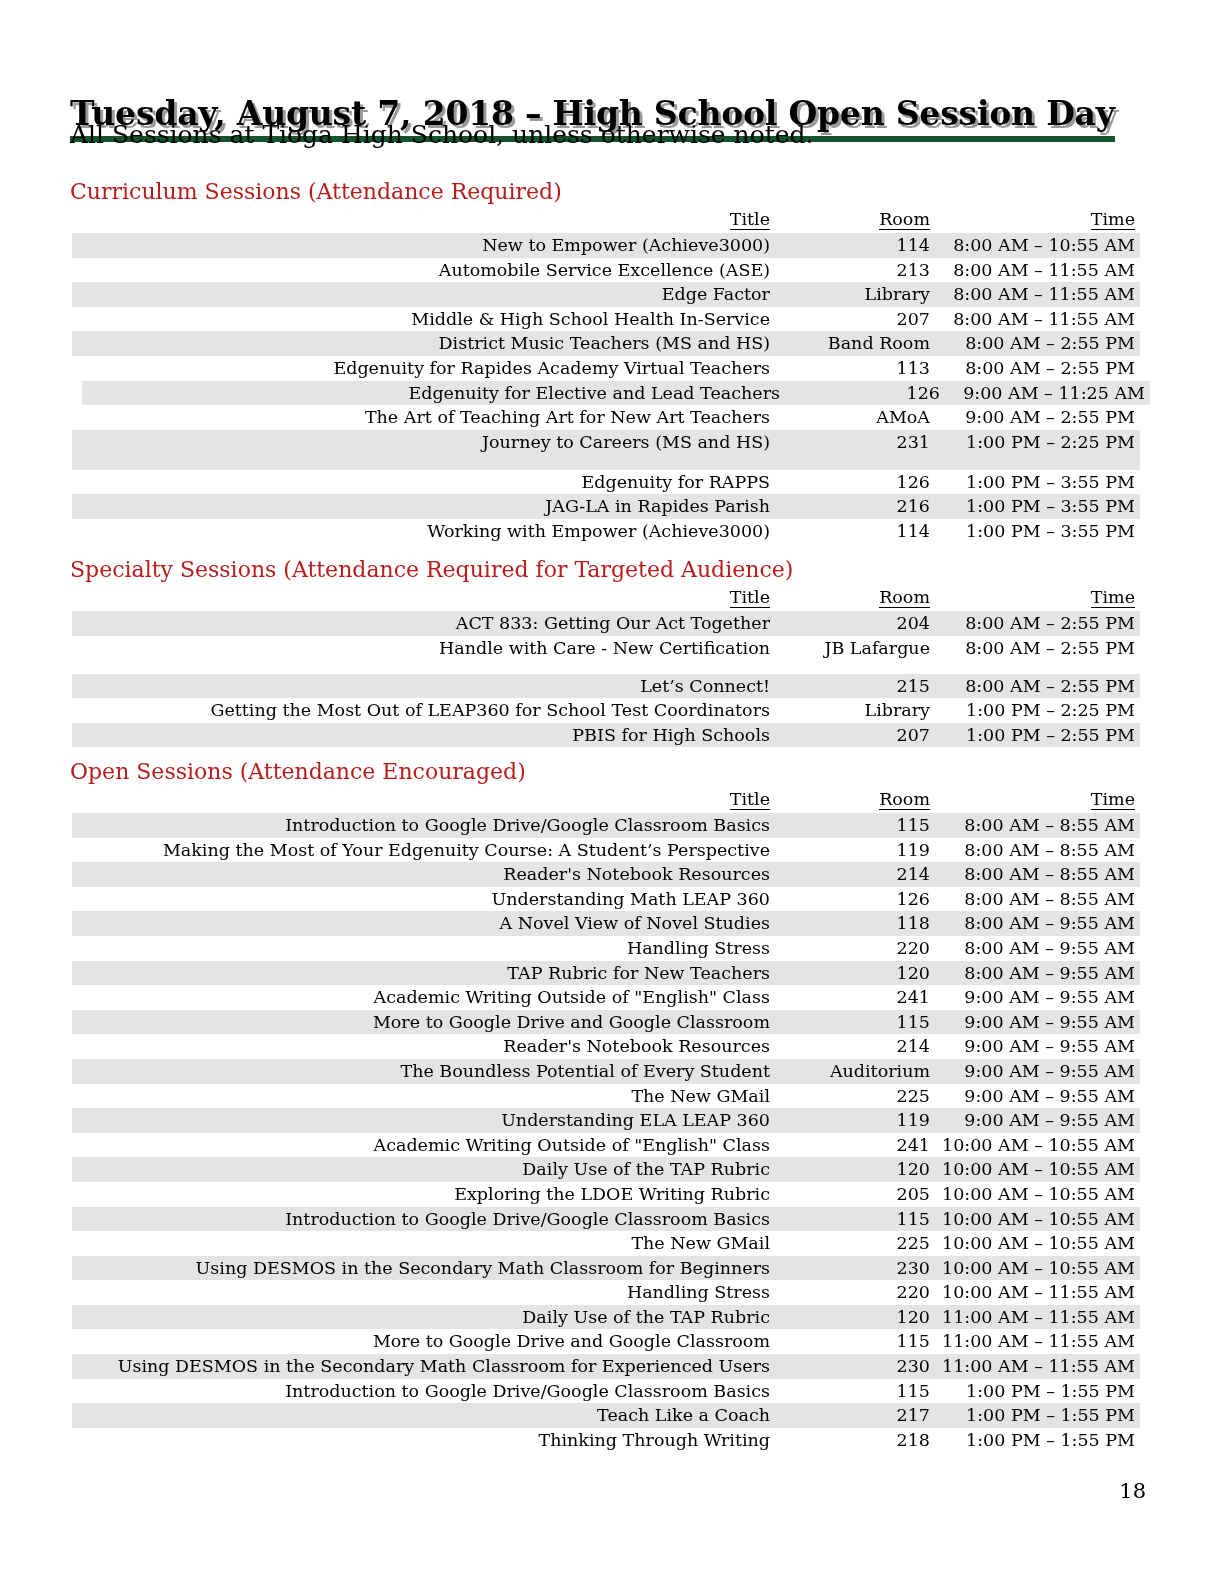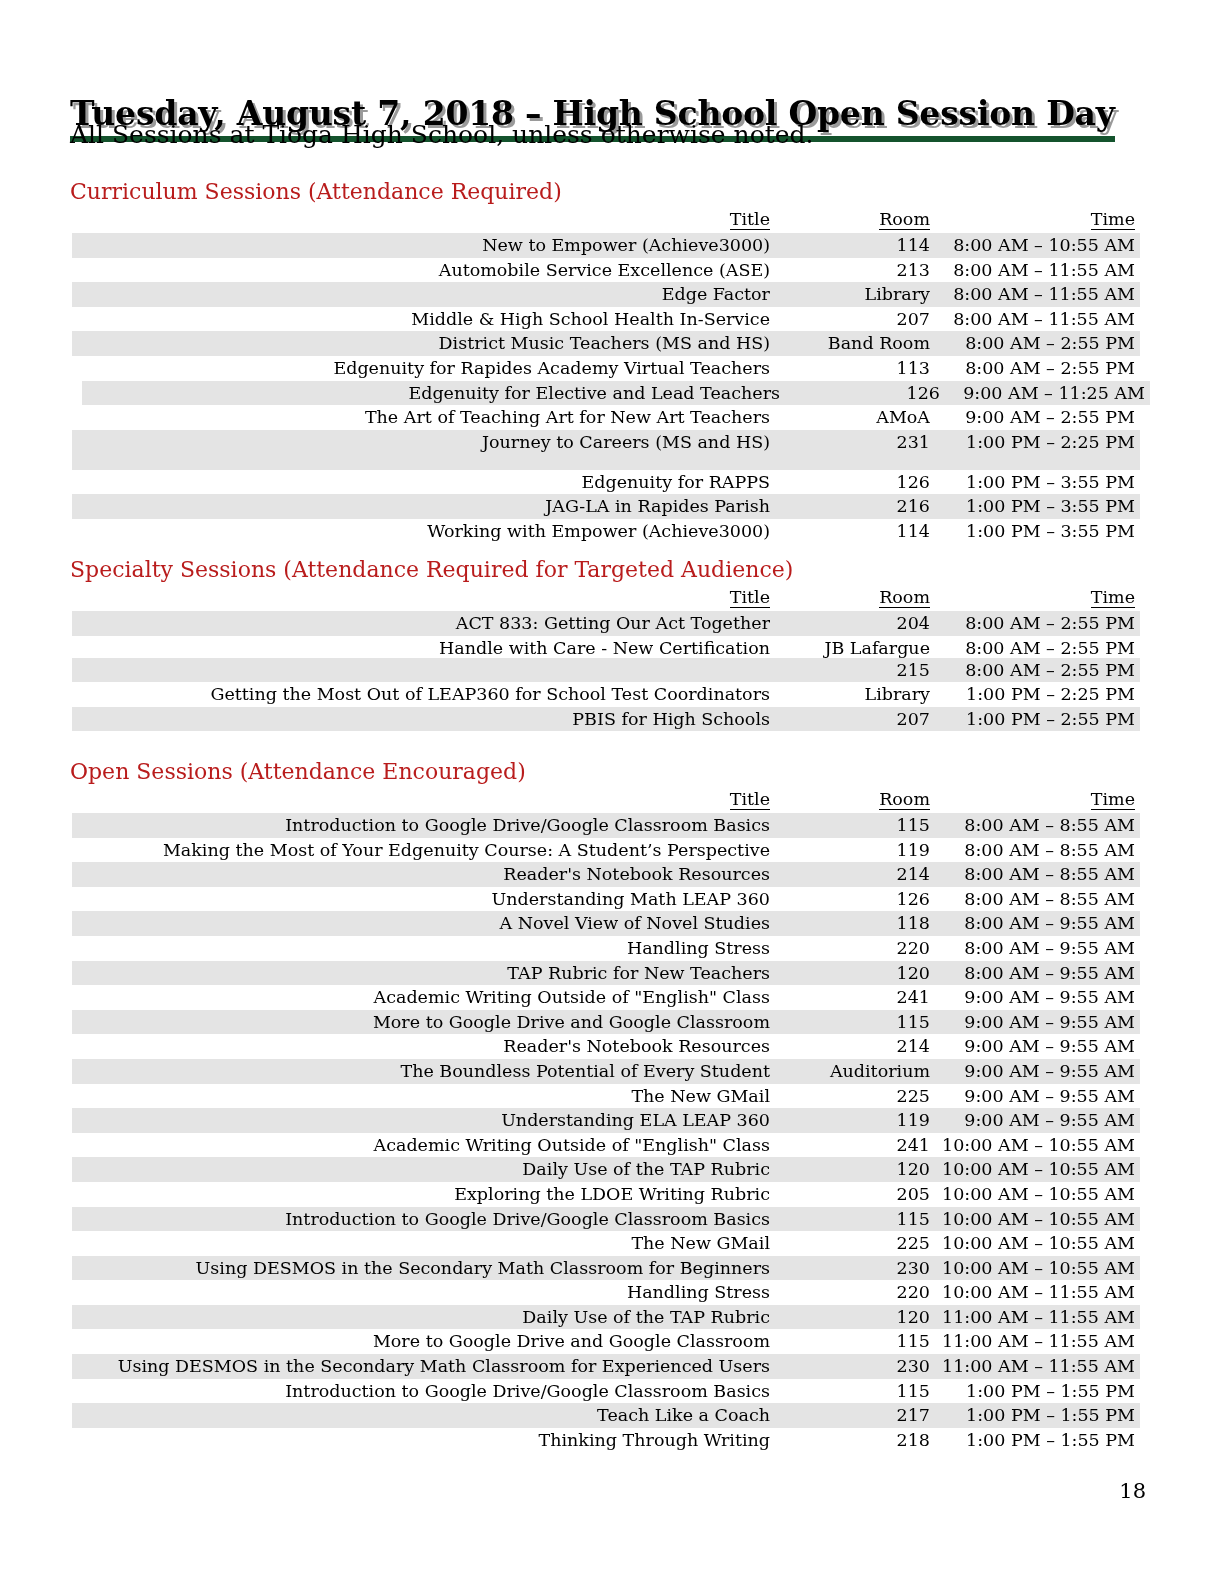"Handle with Care - New" div.row { height: 22px -> 38px }
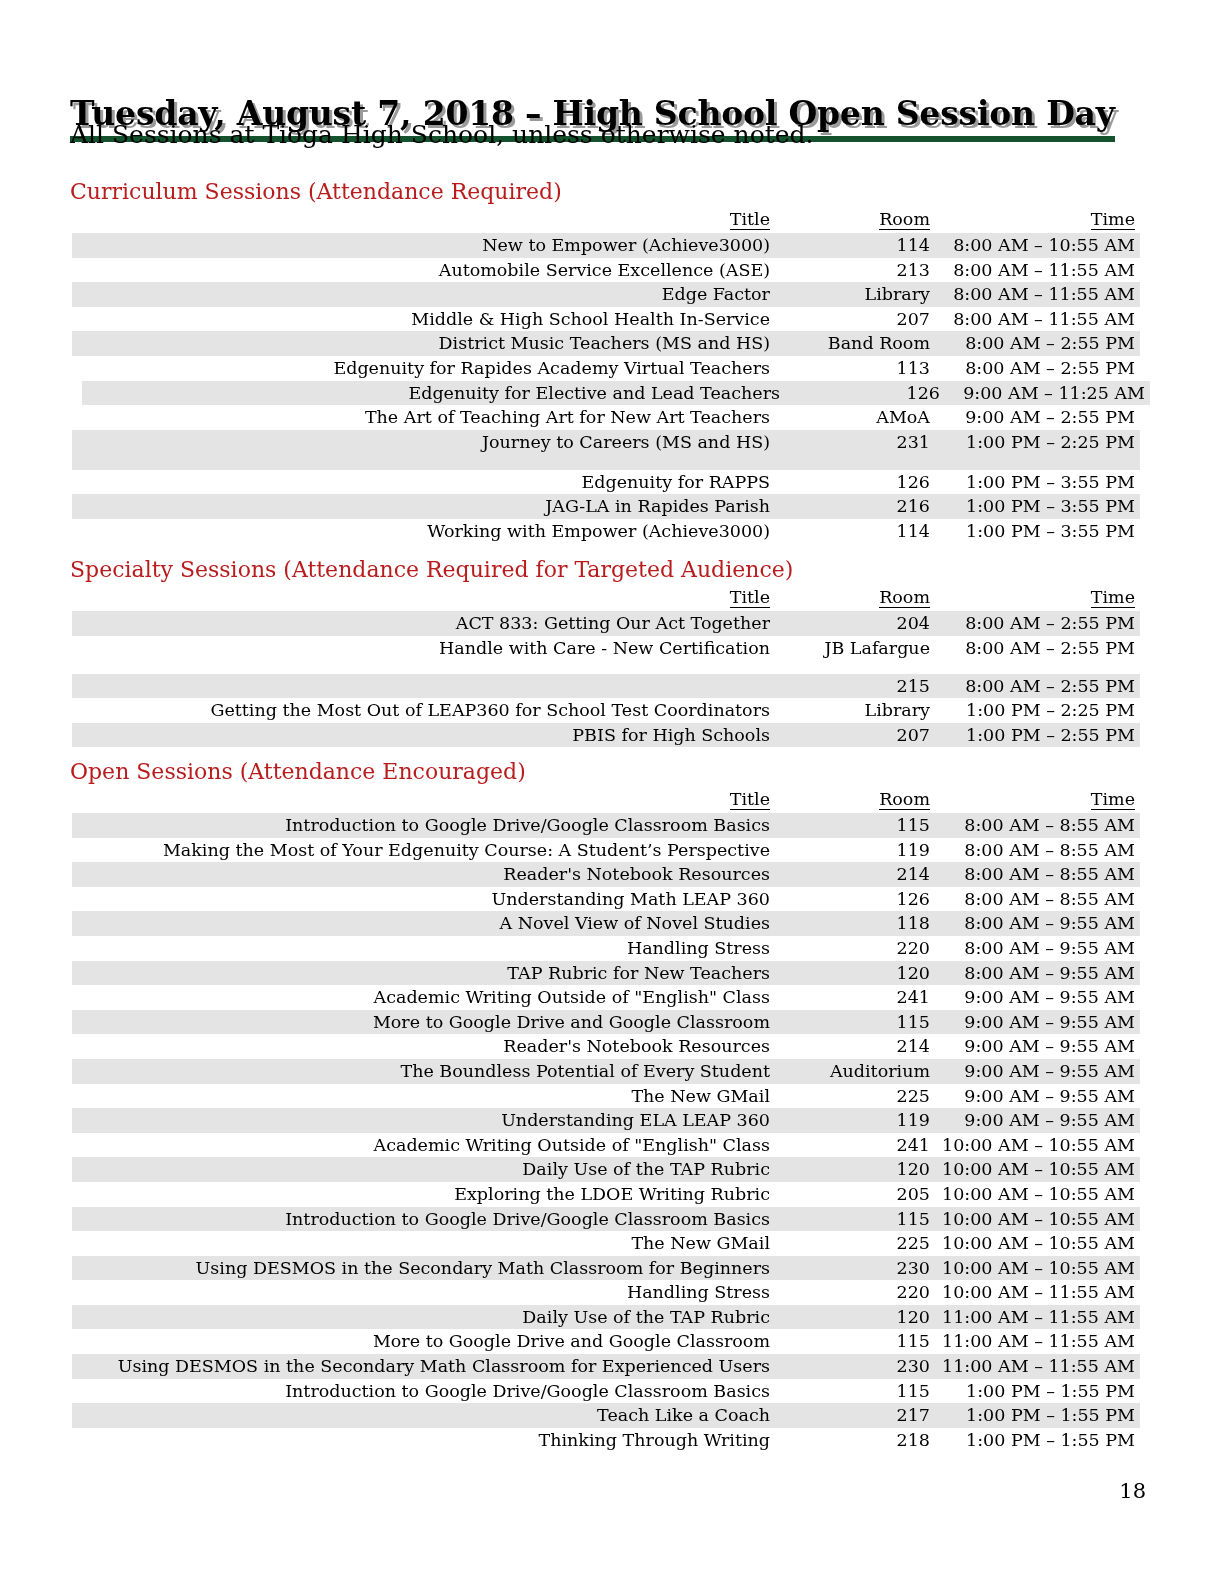"Let’s Connect!" div.cell { html: none -> <div>Let’s Connect!</div> }
